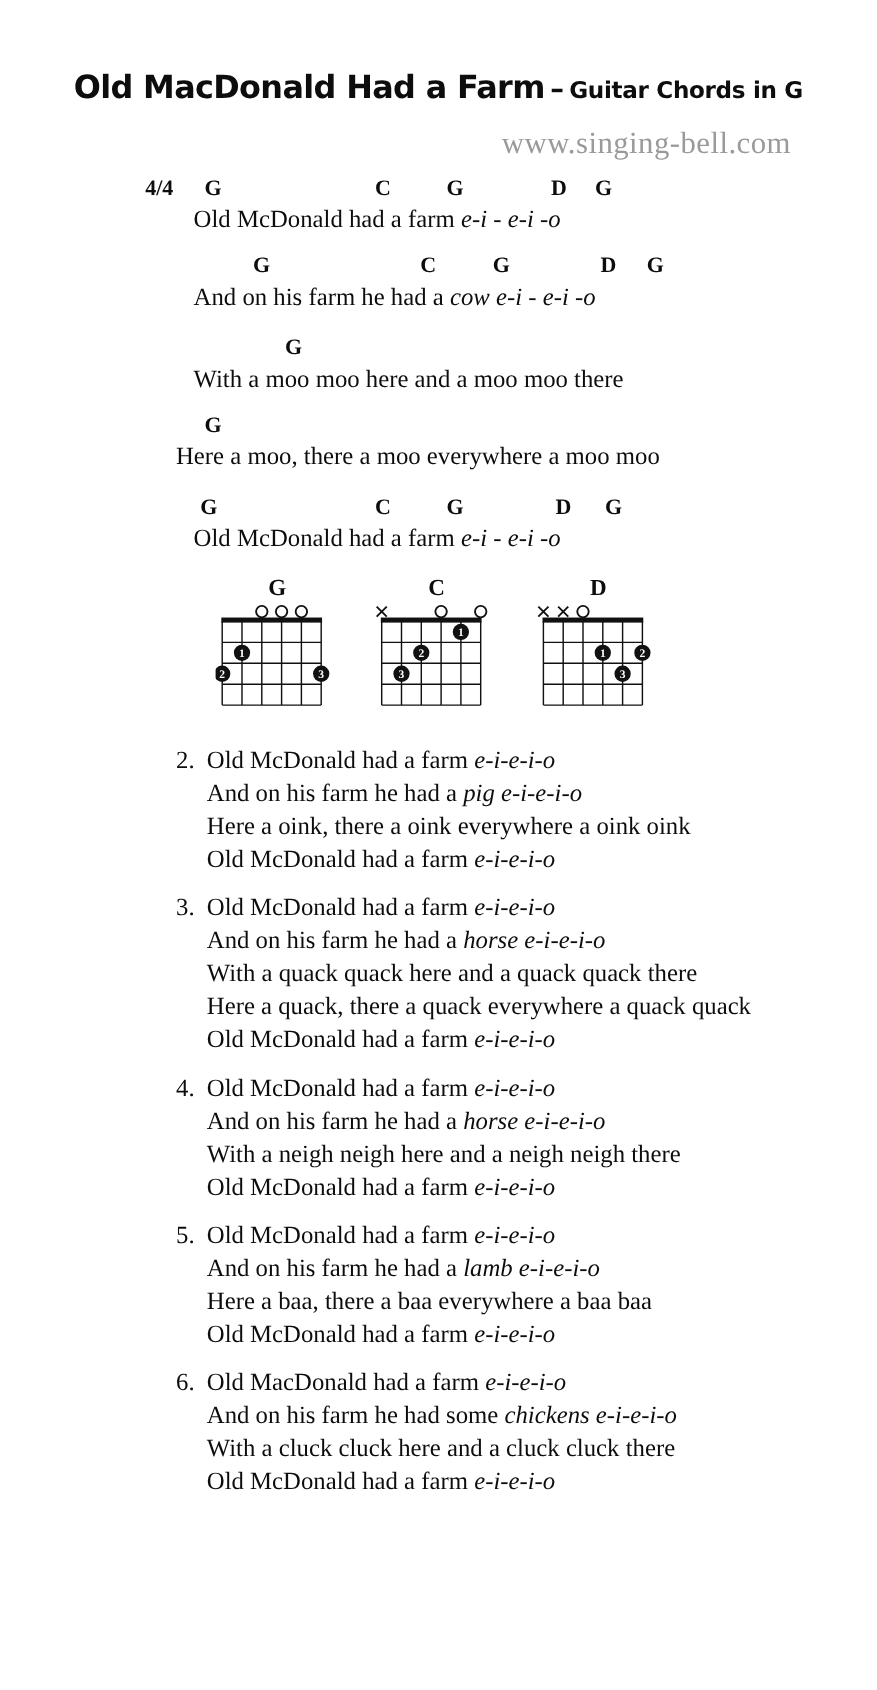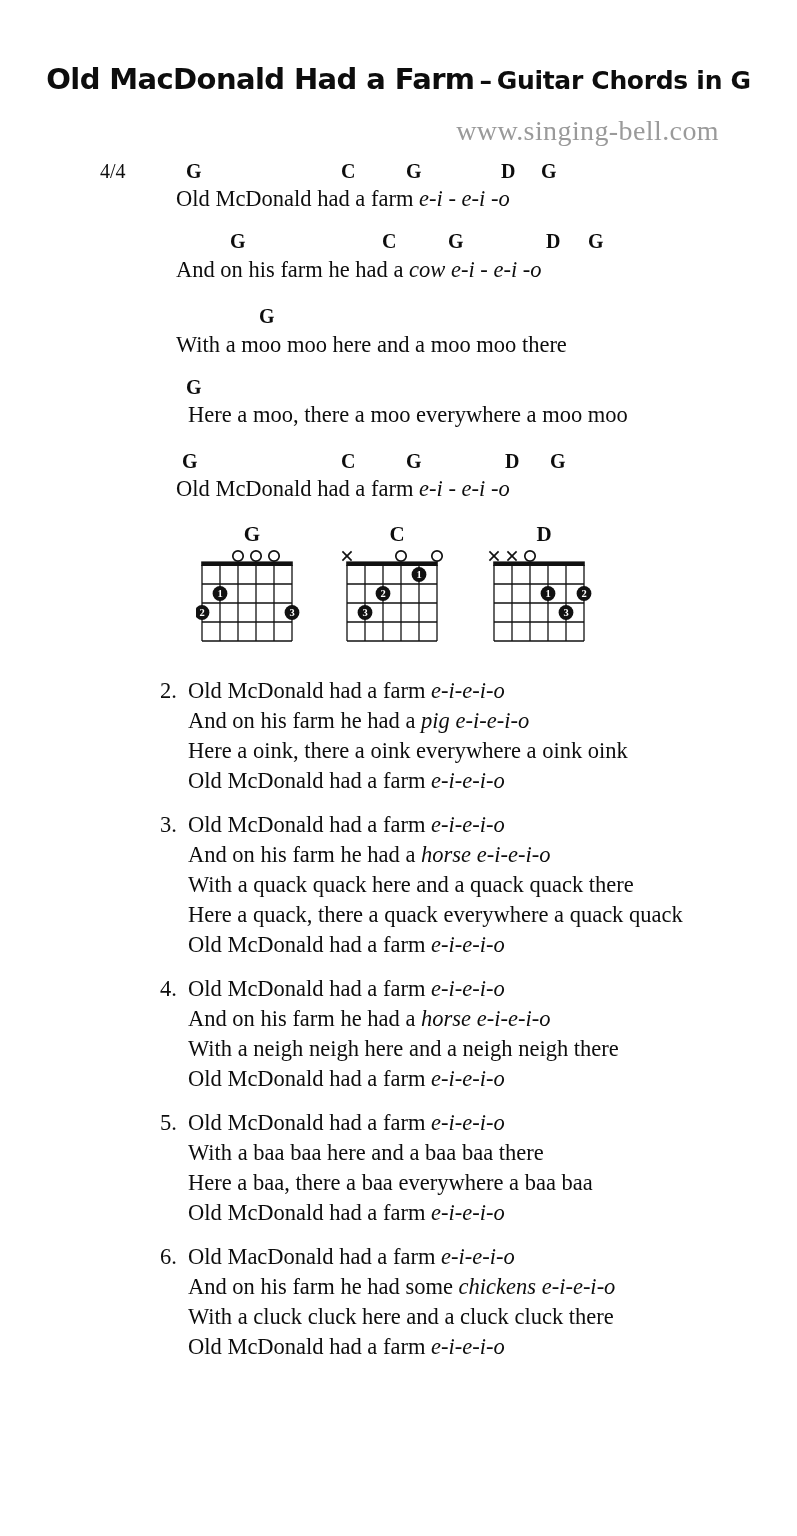"Guitar Chords in G" .title-sub { font-size: 25px -> 21px }
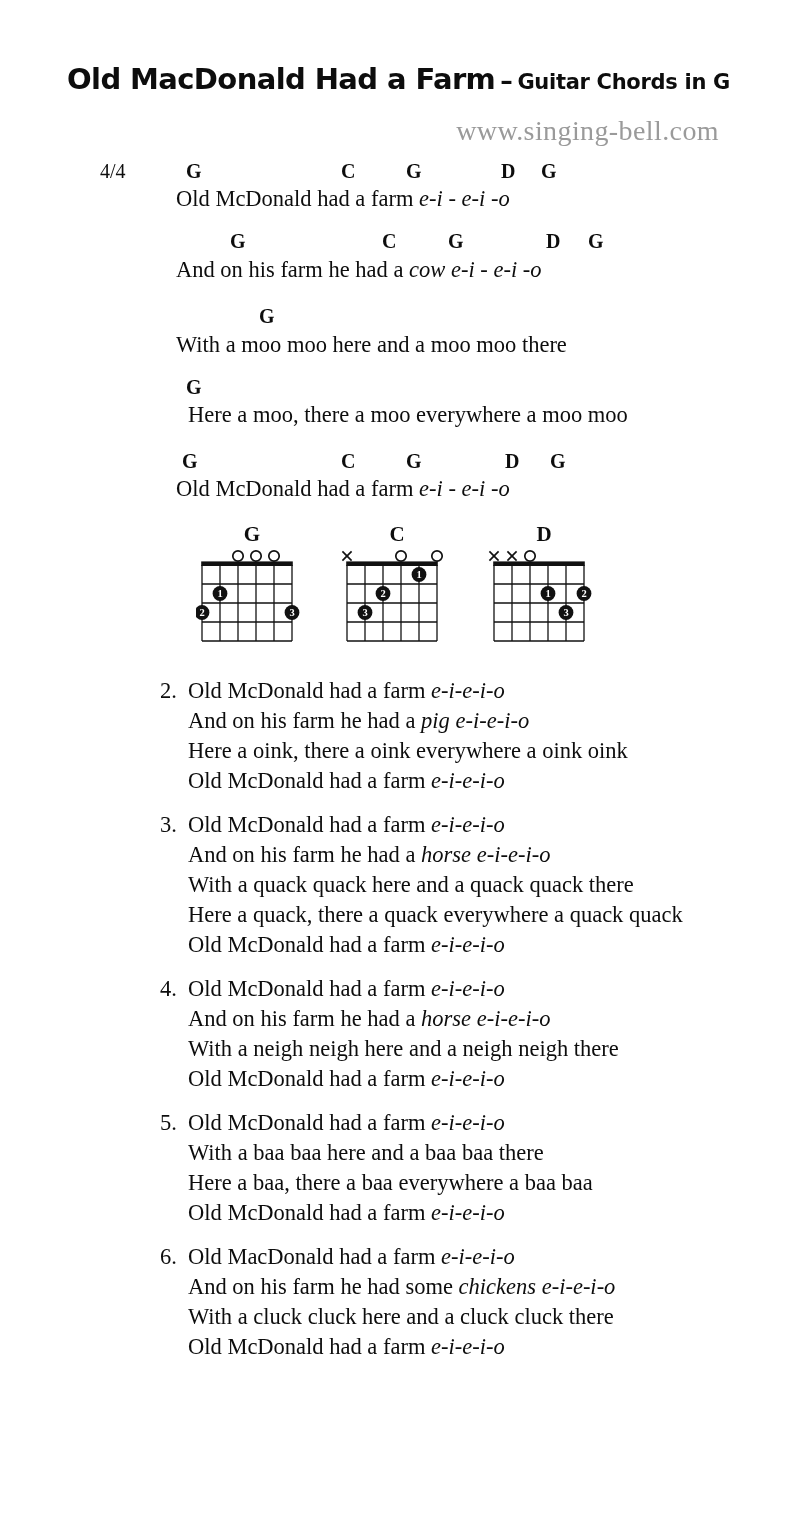"4/4" .timesig { font-weight: normal -> bold; margin-left: none -> 32px }
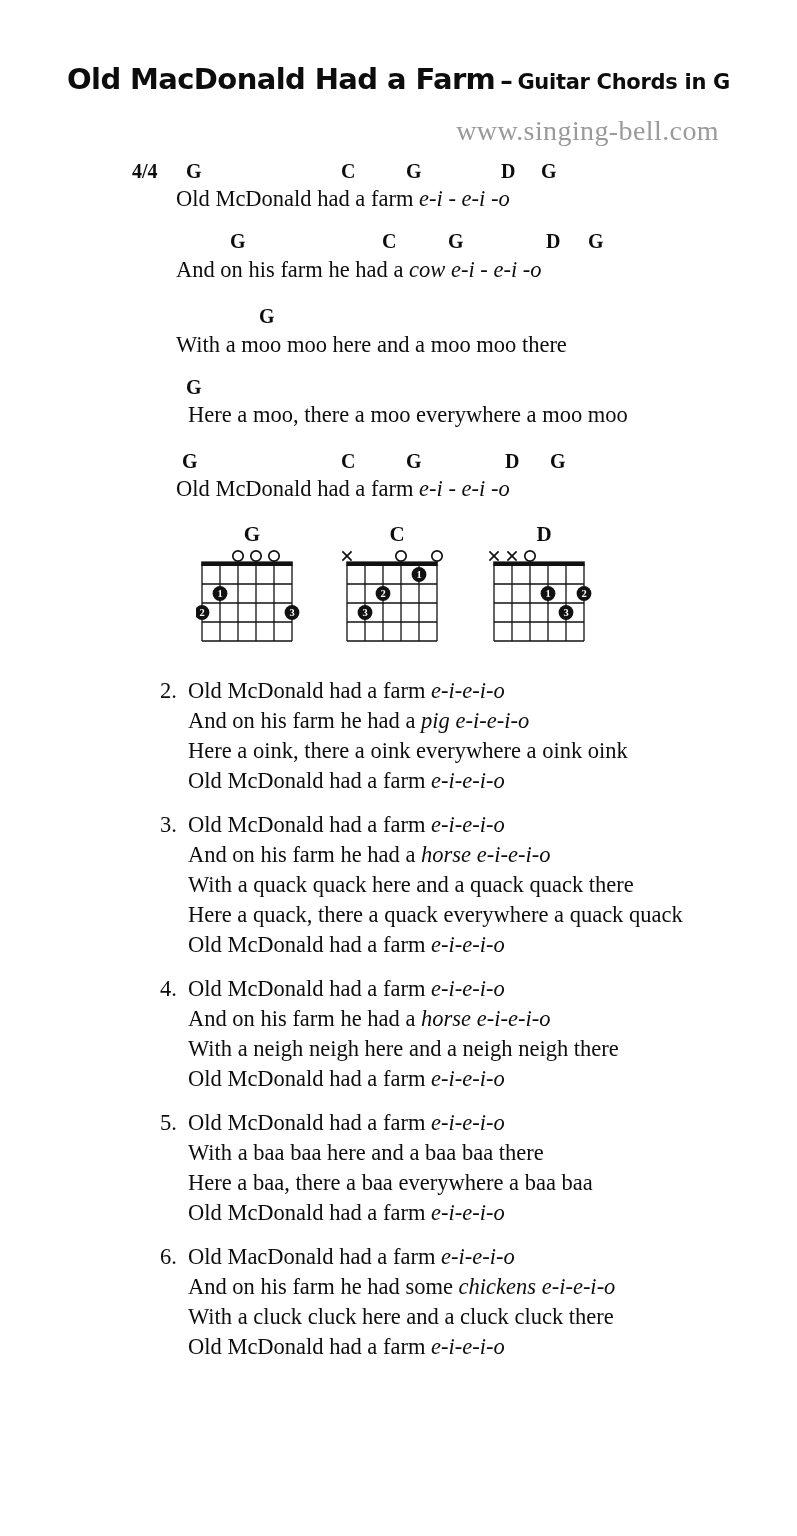"Here a moo, there a" div.lyric-row { left: 188px -> 160px }
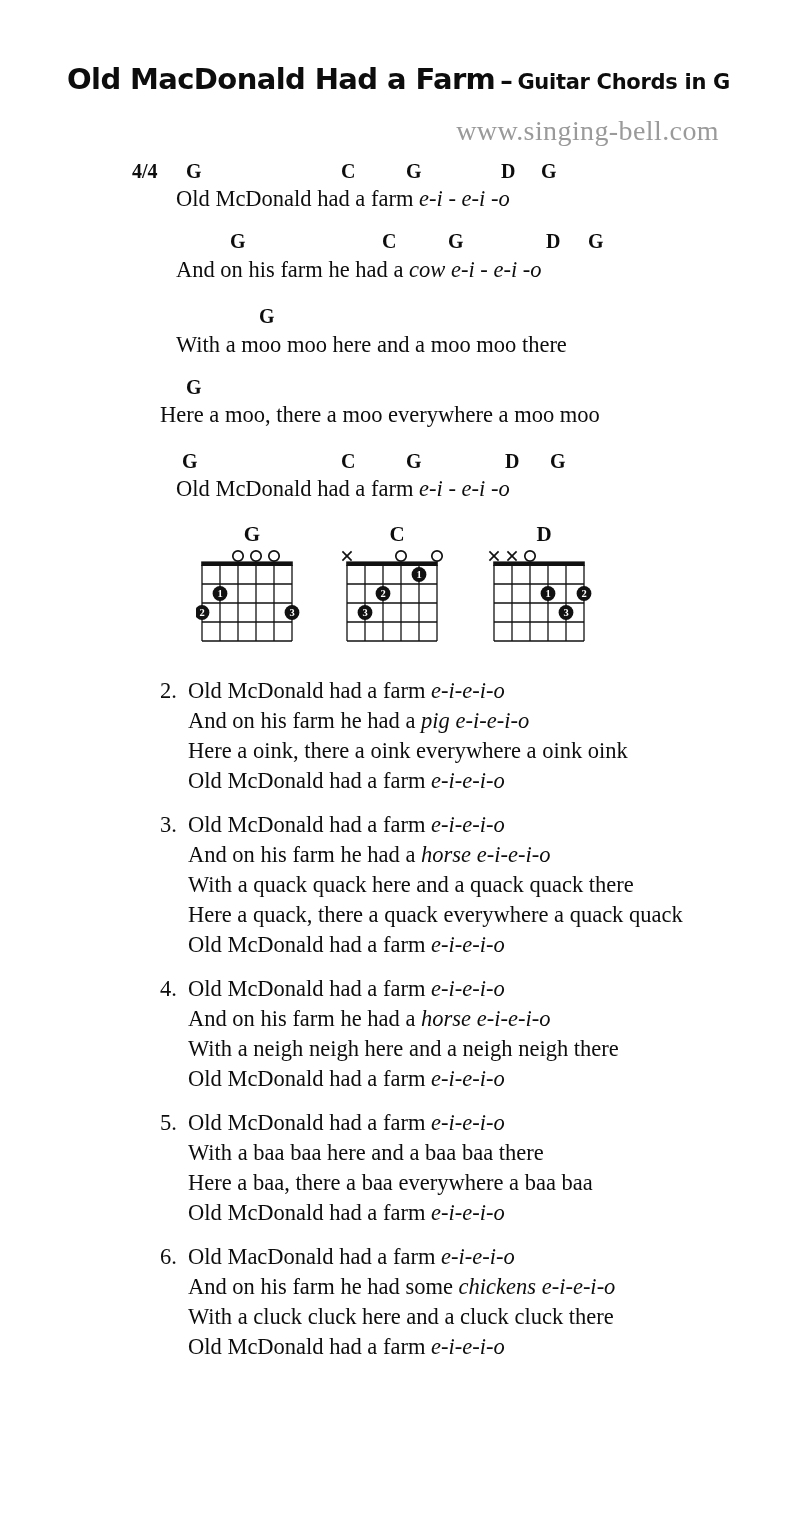"And on his farm he had a lamb" div.verse-line { html: none -> <div>And on his farm he had a <i>lamb</i> <i>e-i-e-i-o</i></div> }
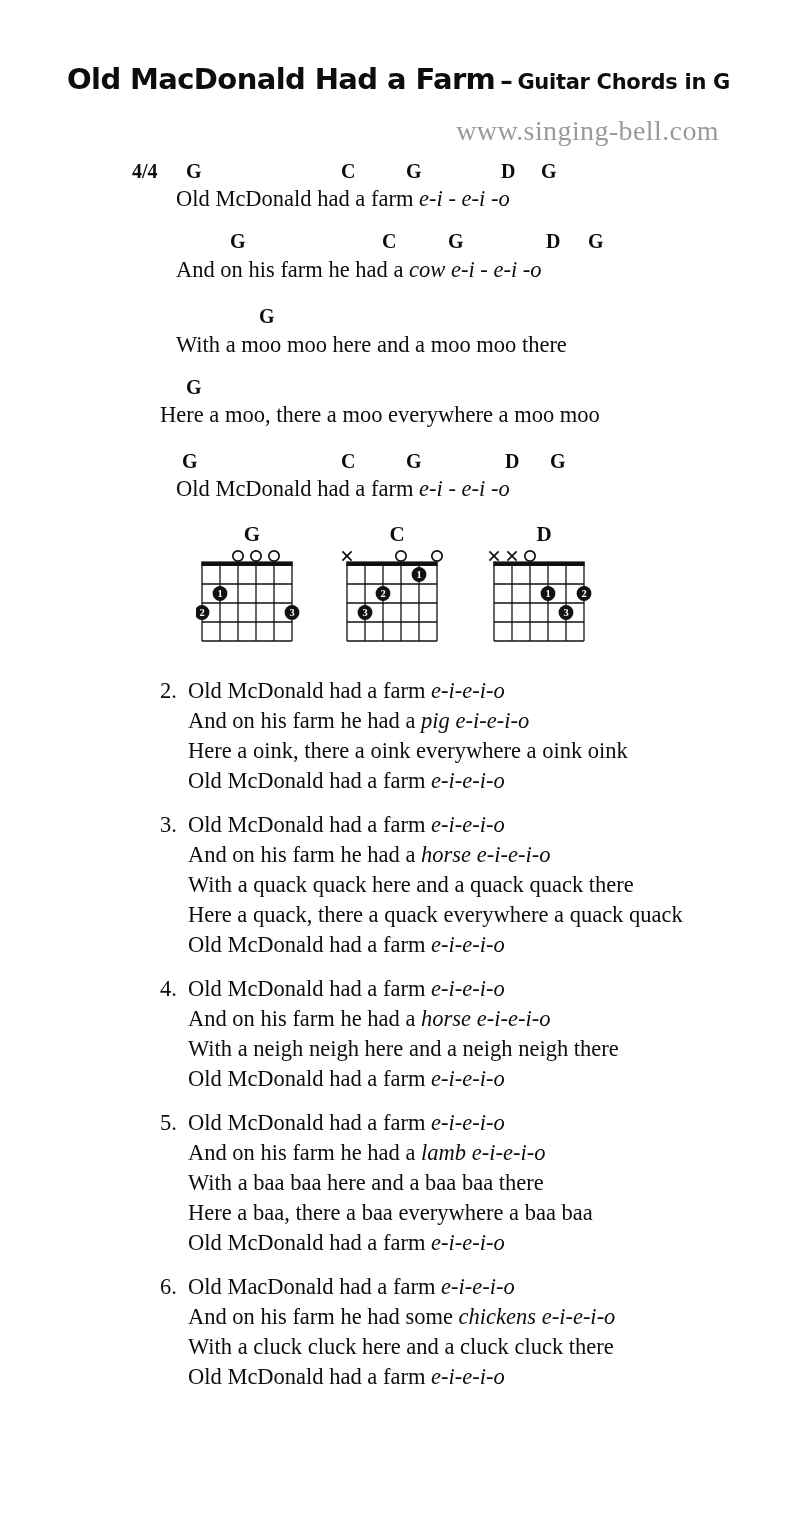"With a baa baa here" div.verse-line { html: <div>With a baa baa here and a baa baa there</div> -> none }
